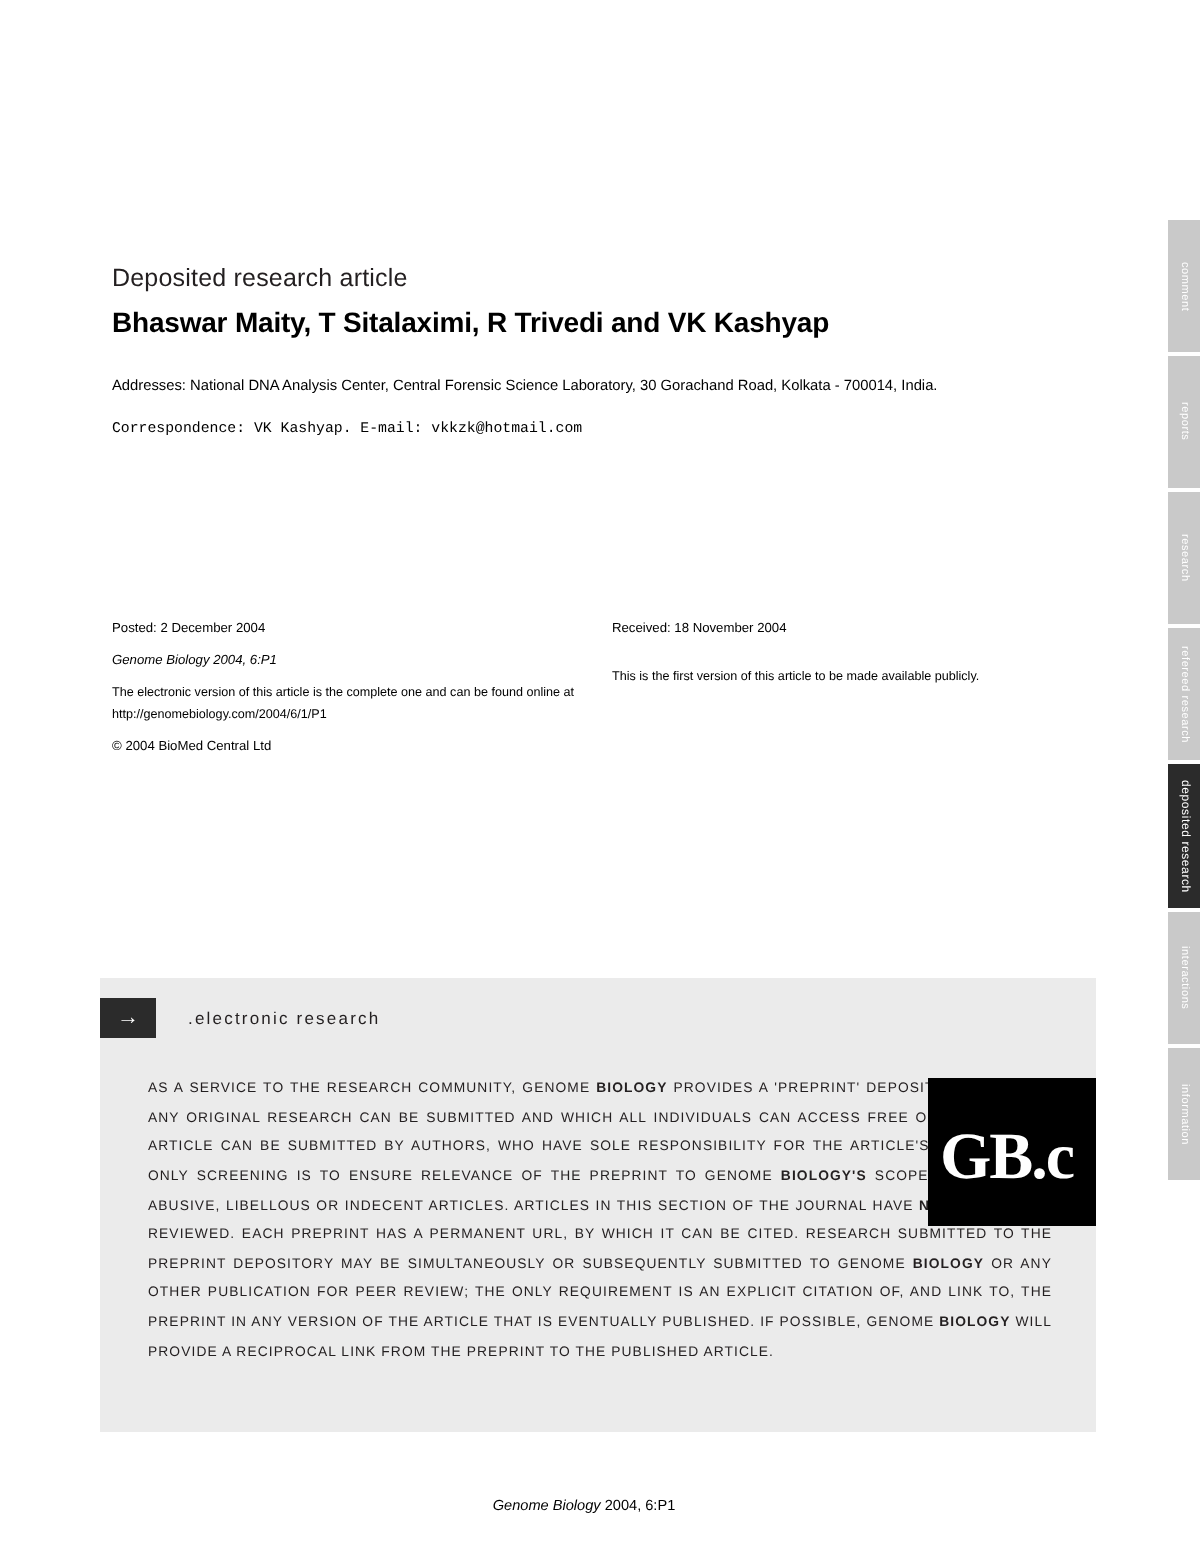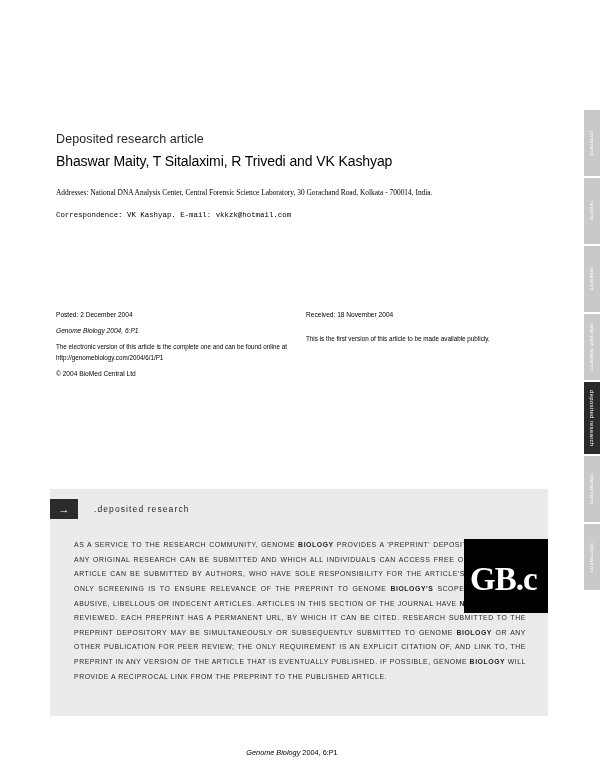"Bhaswar Maity, T Sitalaximi, R" .authors { font-weight: normal -> bold }
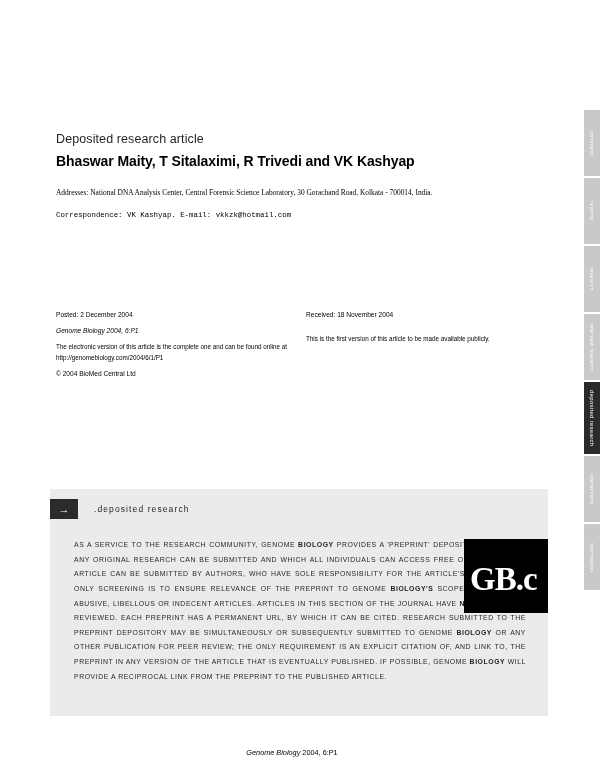"Addresses: National DNA Analysis Center," .addr { font-family: Liberation Serif, serif -> Liberation Sans, sans-serif }
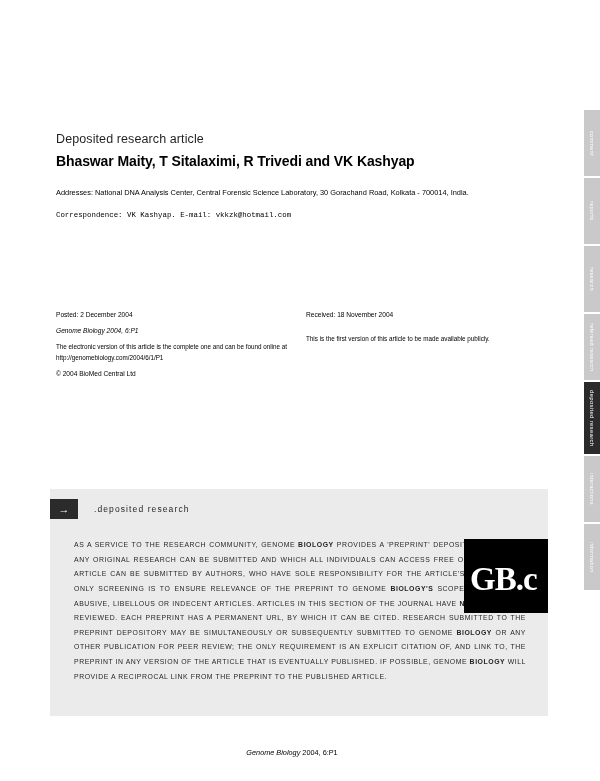".deposited research" div.label { text: .deposited -> .electronic }
